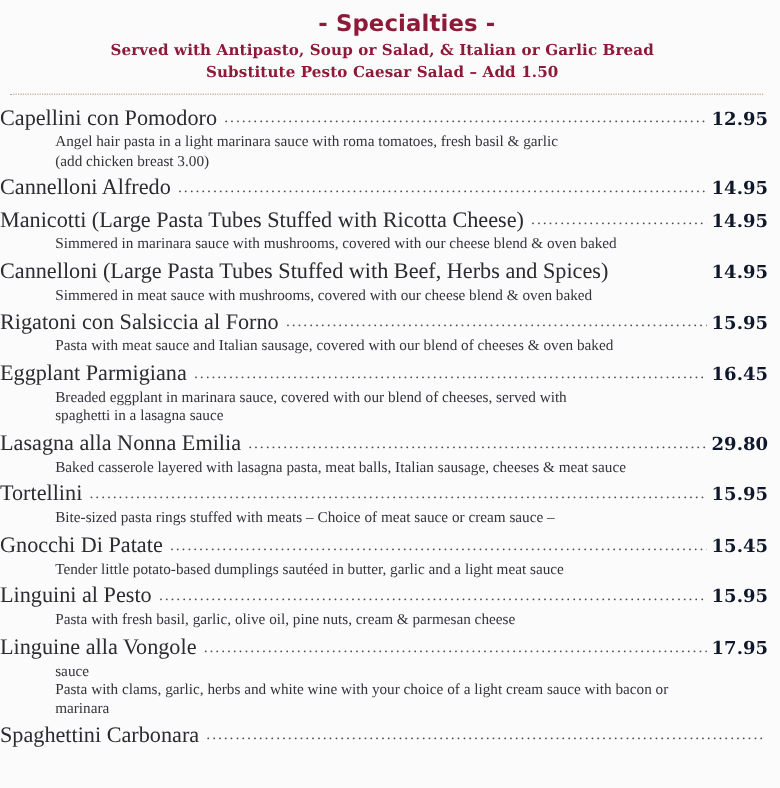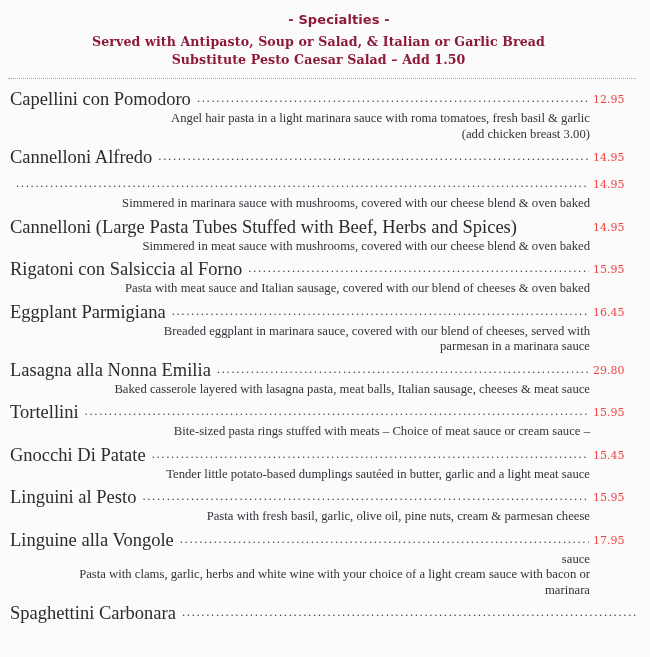"- Specialties -" .menu-title { font-size: 13px -> 19px }
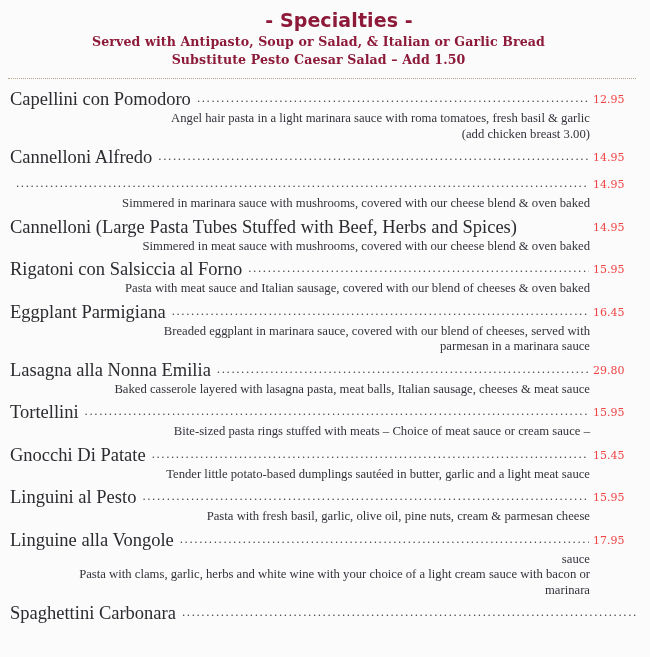"Capellini con Pomodoro" .item-headline { padding-left: 10px -> none }
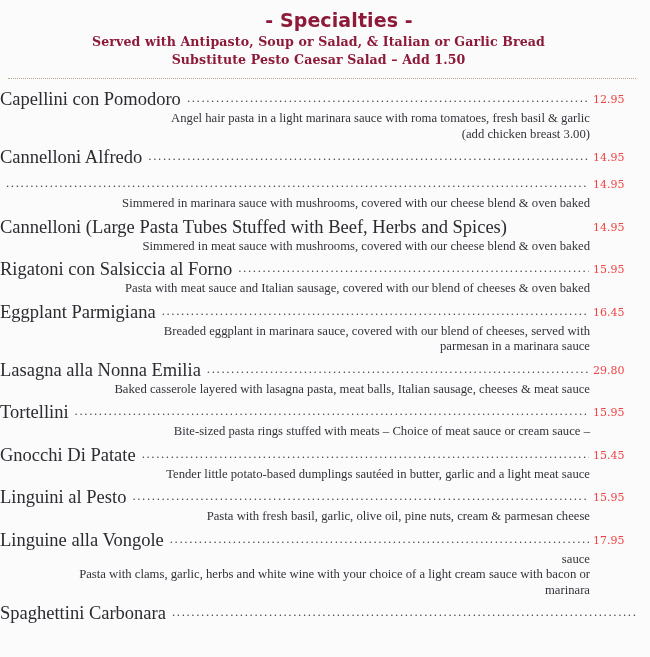"12.95" .item-price { color: #ef4444 -> #0f172a; font-size: 11px -> 15px; font-weight: normal -> bold }
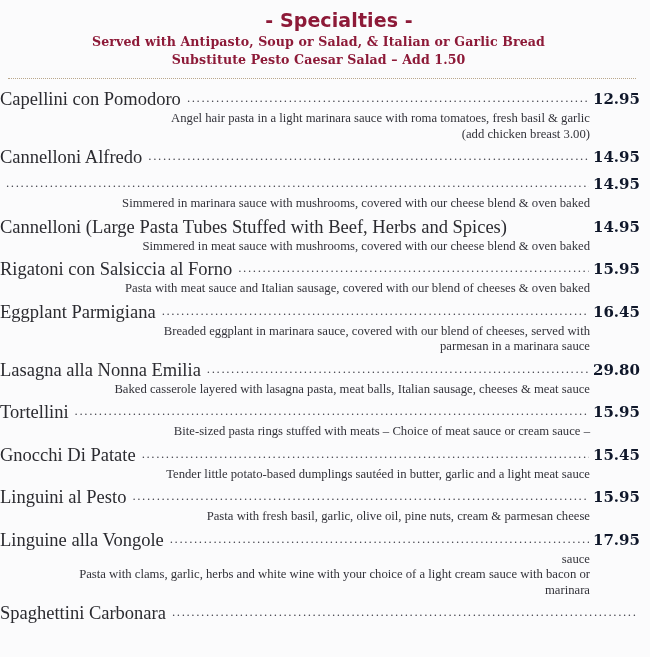"Angel hair pasta in a" .item-desc { text-align: right -> none }
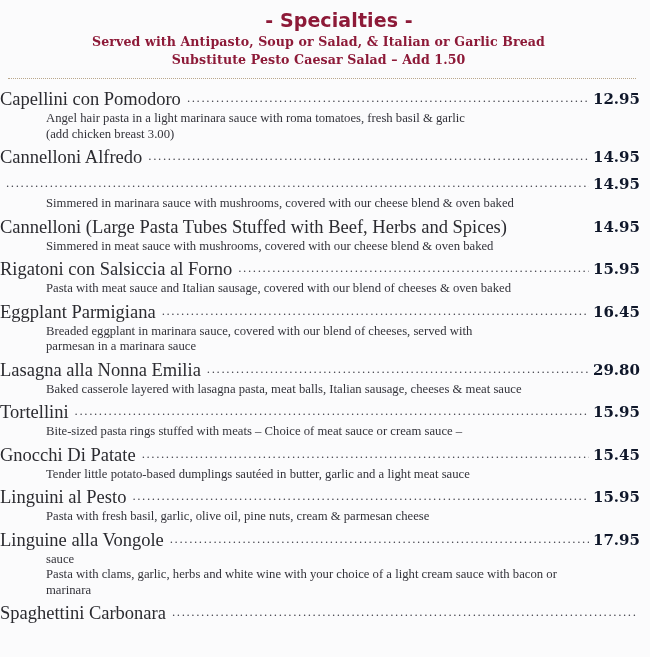"Manicotti (Large Pasta Tubes Stuffed" span.item-name { html: none -> <span>Manicotti (Large Pasta Tubes Stuffed with Ricotta Cheese)</span> }
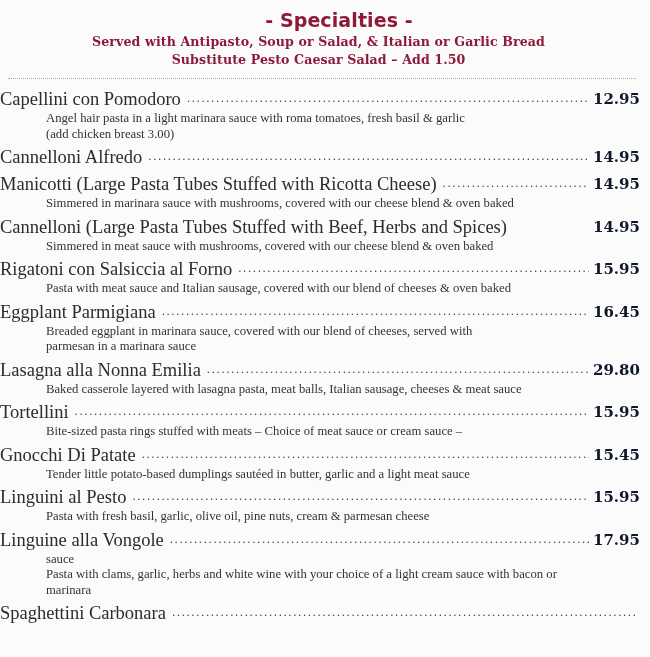"parmesan in a marinara sauce" div.desc-line { text: parmesan in a marinara -> spaghetti in a lasagna }
